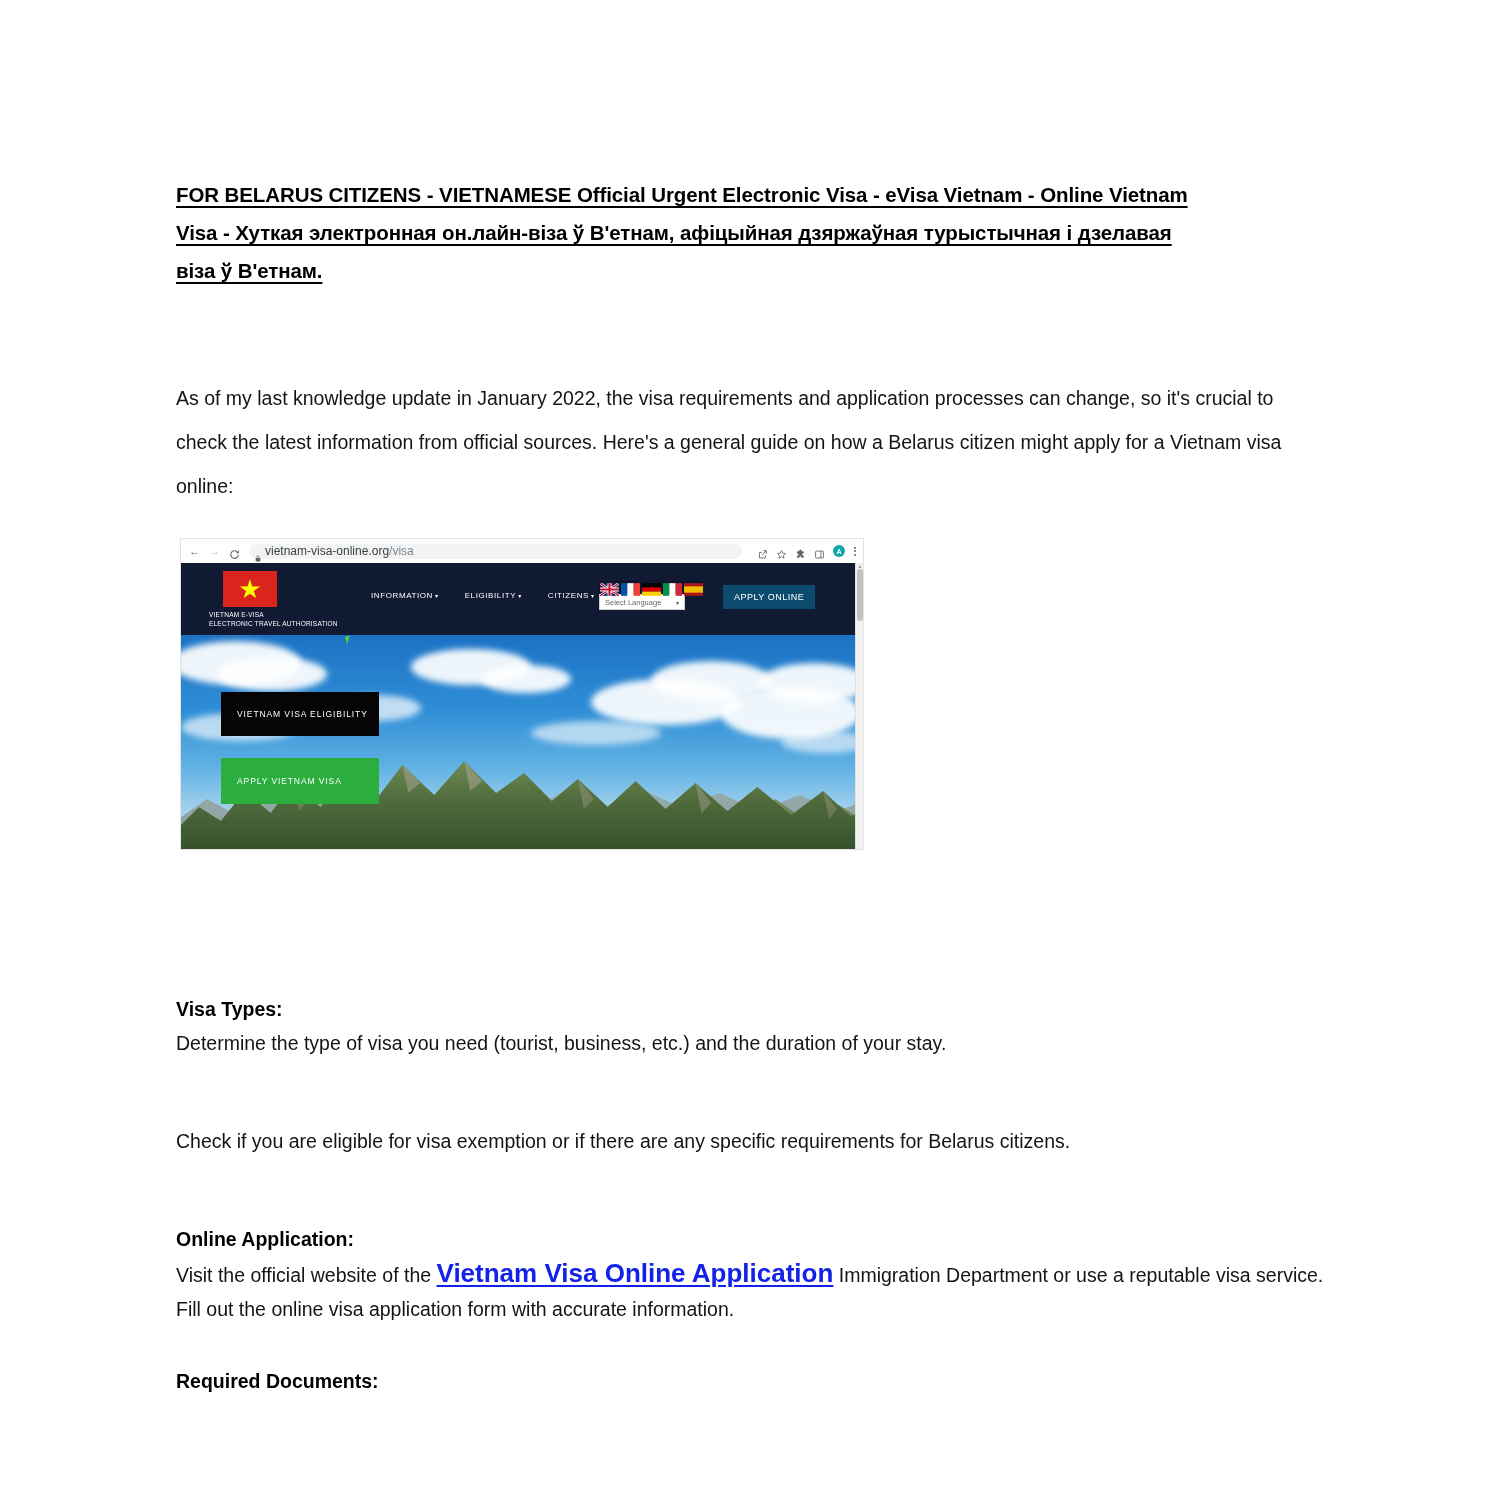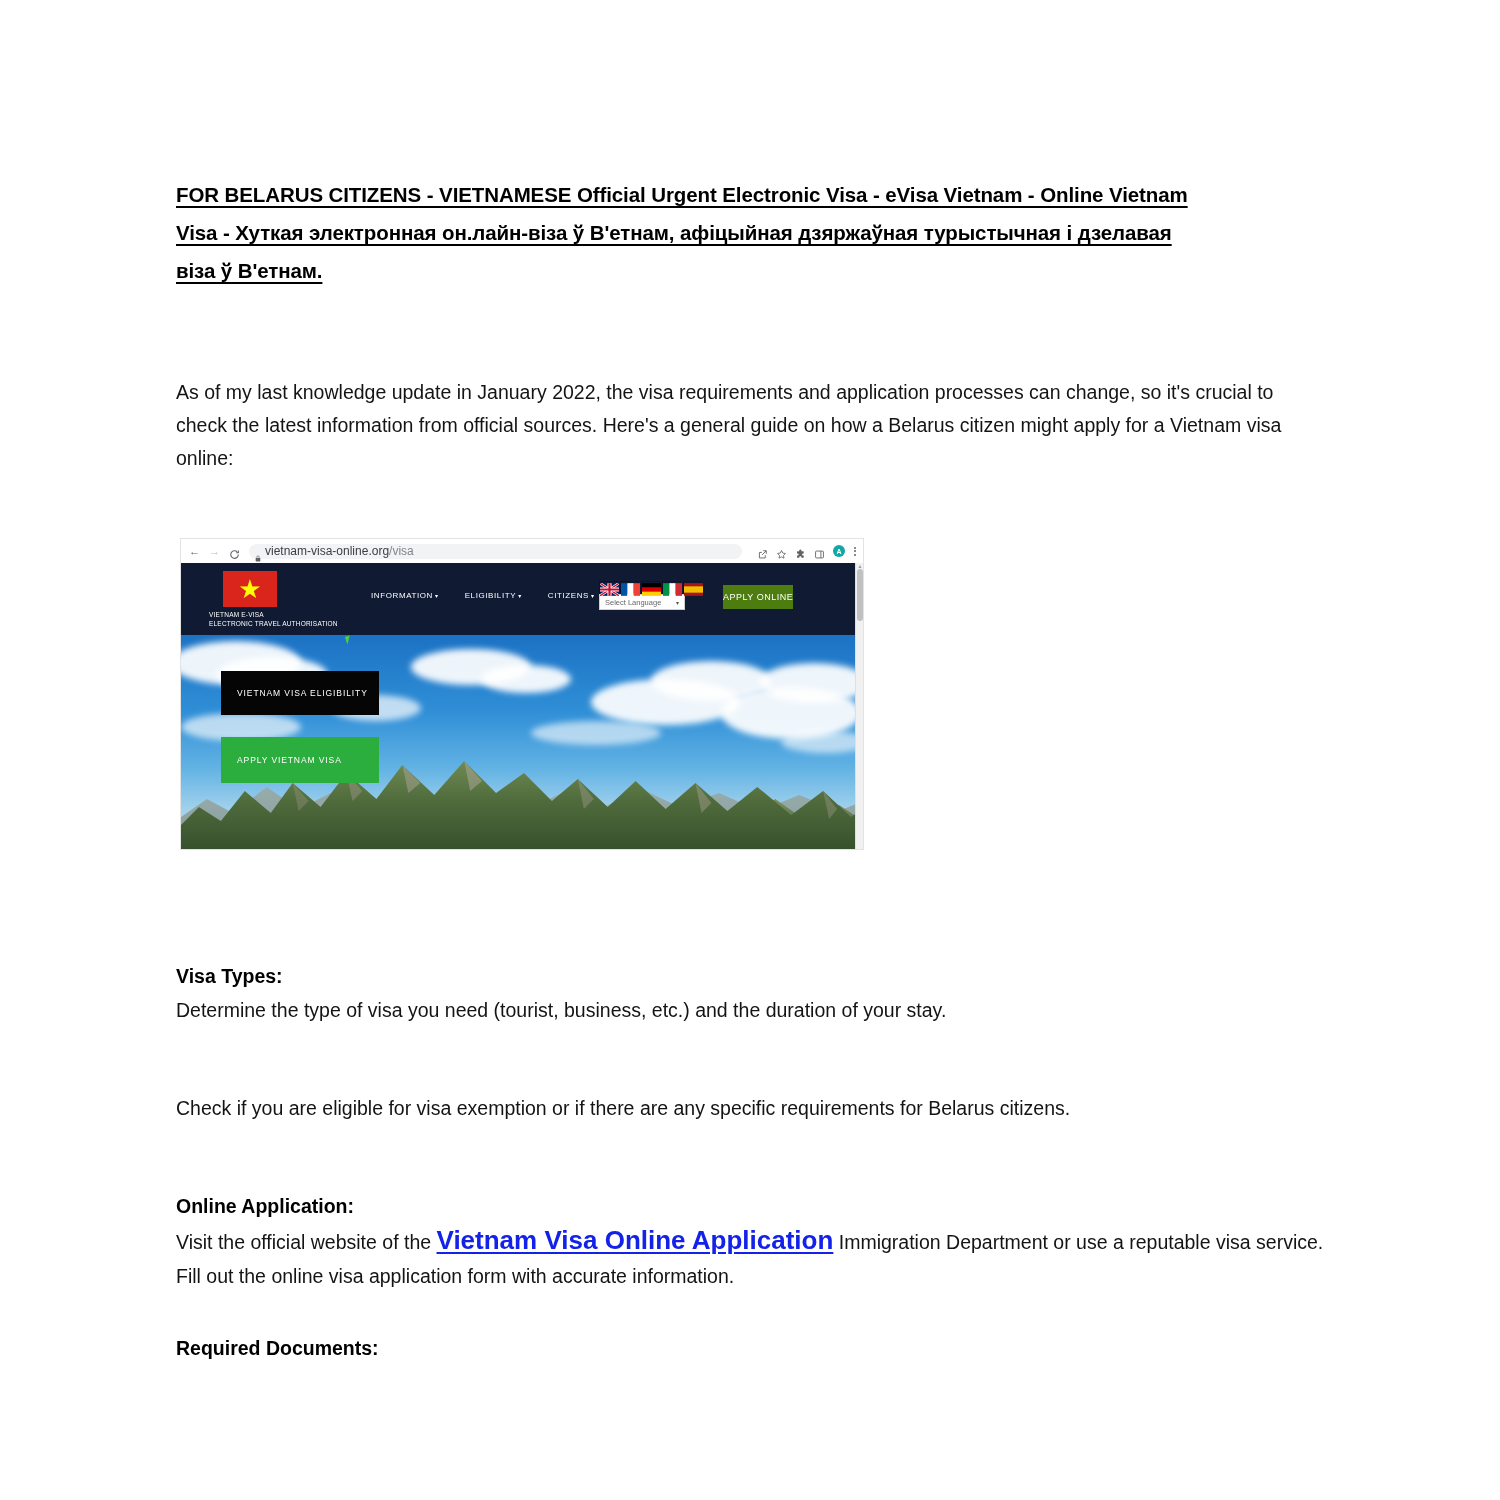"As of my last knowledge" .para { line-height: 33px -> 44px }
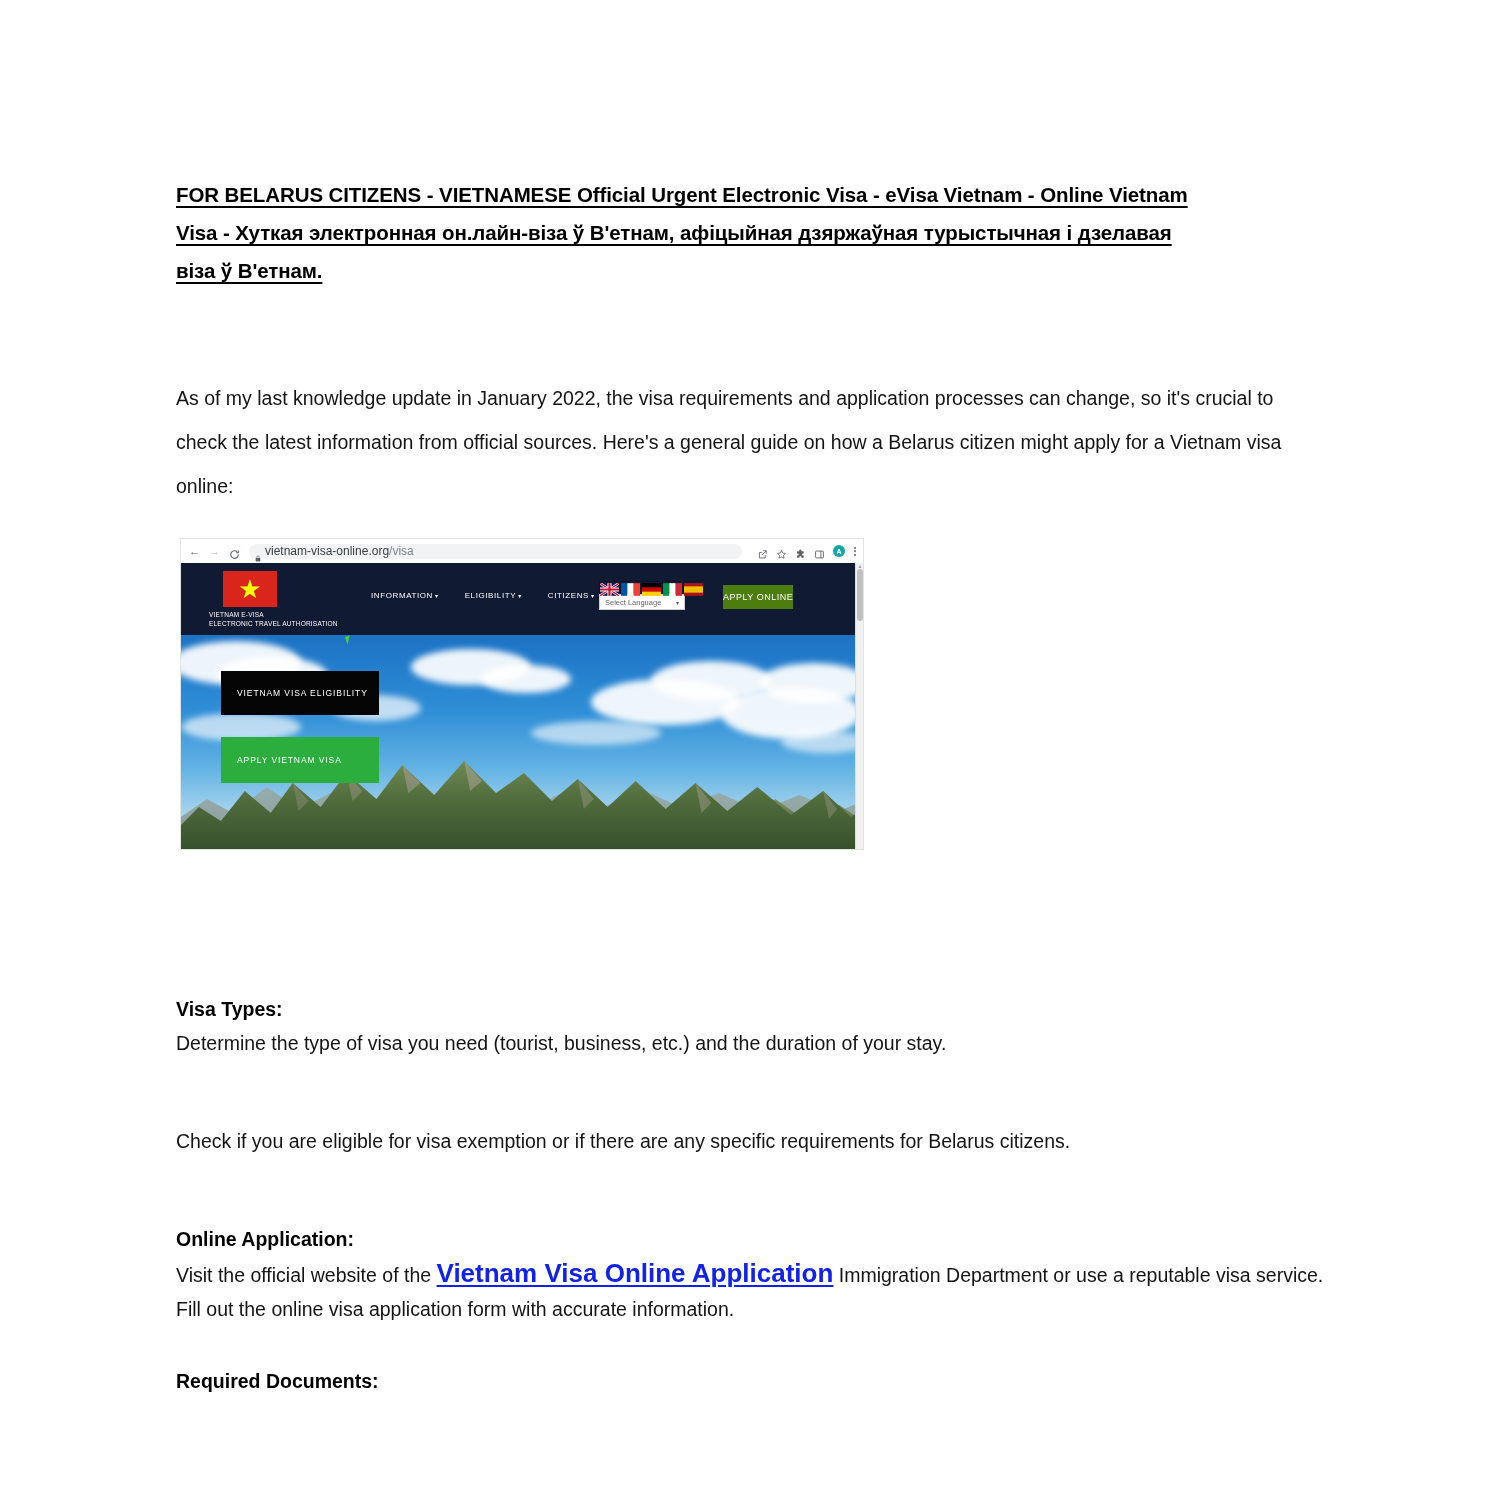"APPLY ONLINE" .apply-online { background: #4d7c0f -> #0c4a6e; padding: 7px 0 -> 7px 11px }
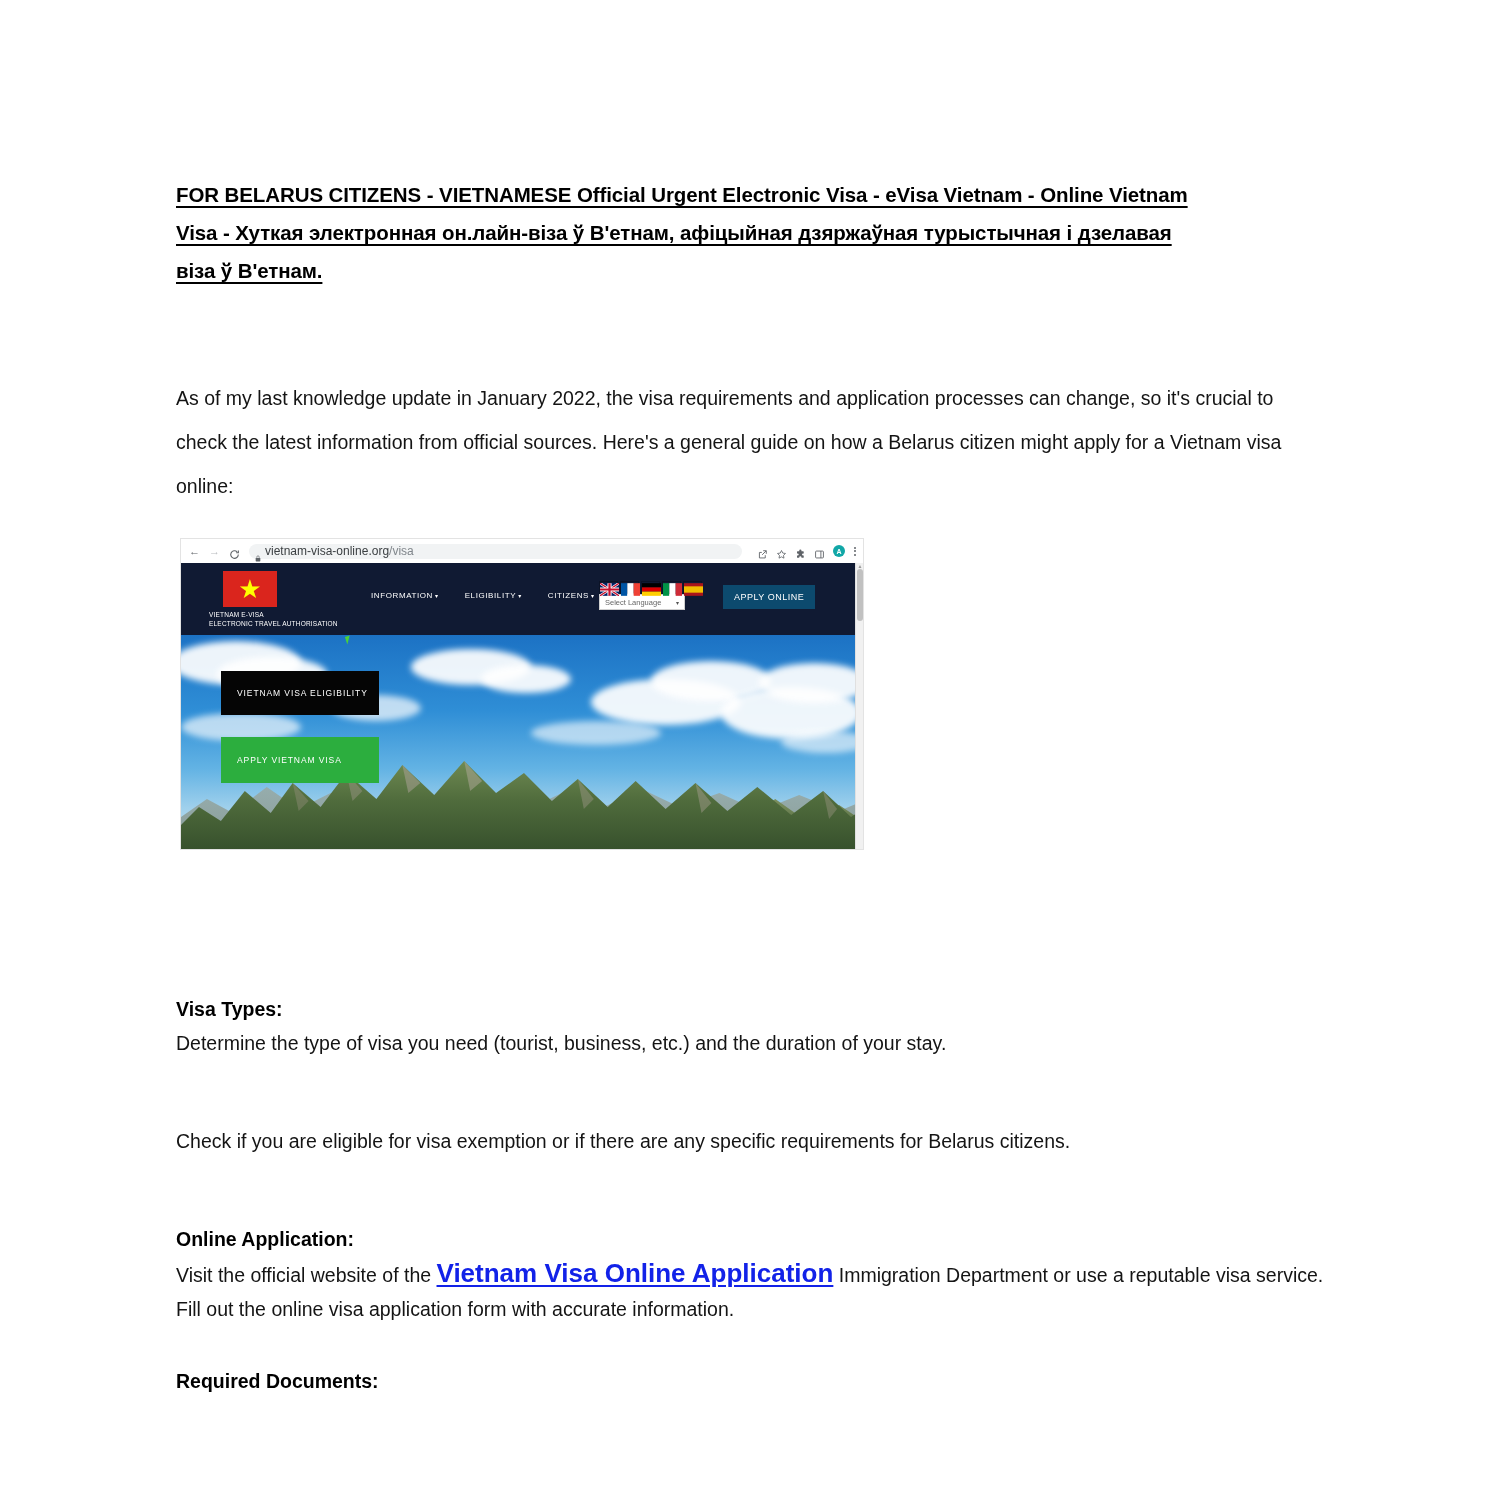"VIETNAM VISA ELIGIBILITY" .hero-btn { margin-top: none -> 21px }
